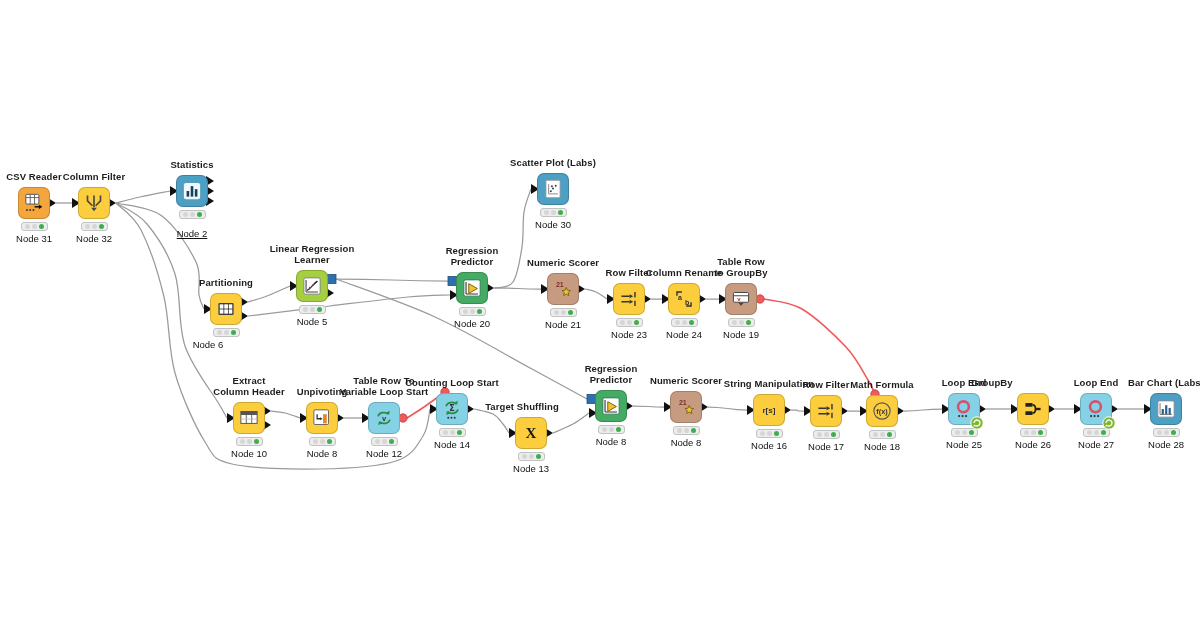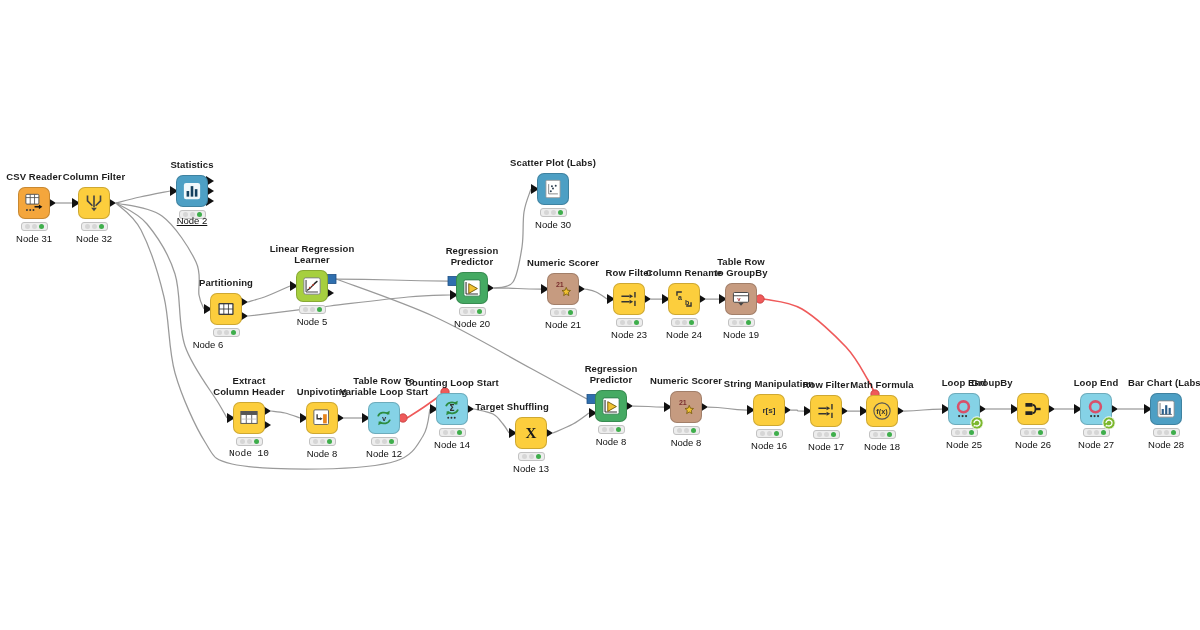"Node 2" div.node-number { top: 215px -> 228px }
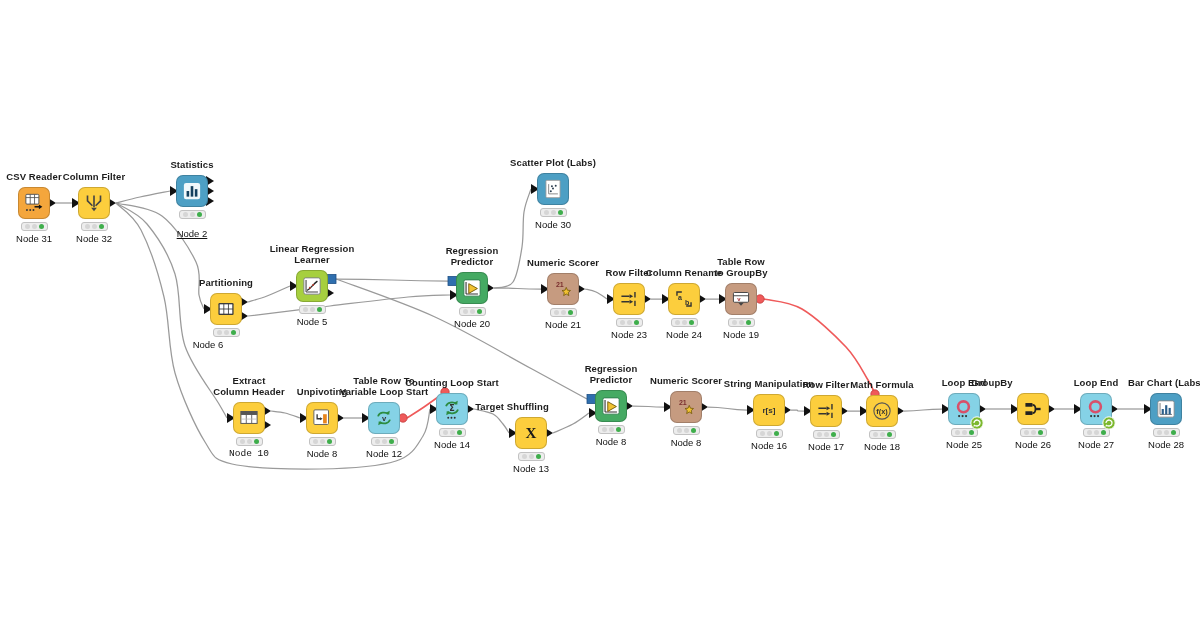"Target Shuffling" div.node-name { left: 432px -> 442px }
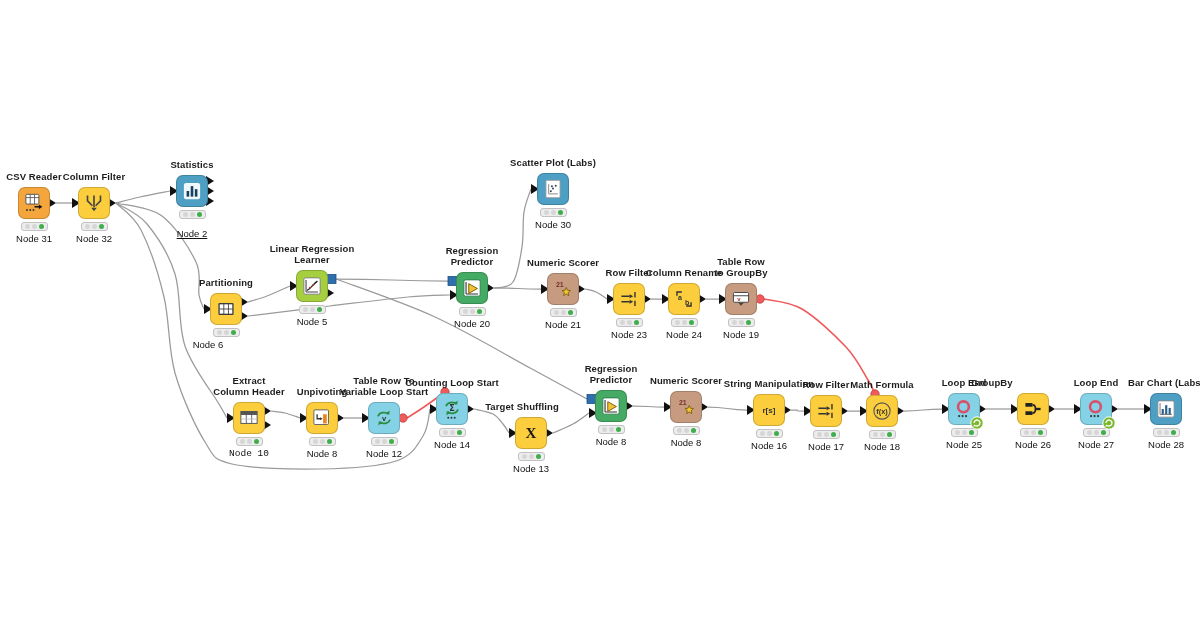"Node 10" div.node-number { font-family: Liberation Mono, monospace -> none }
